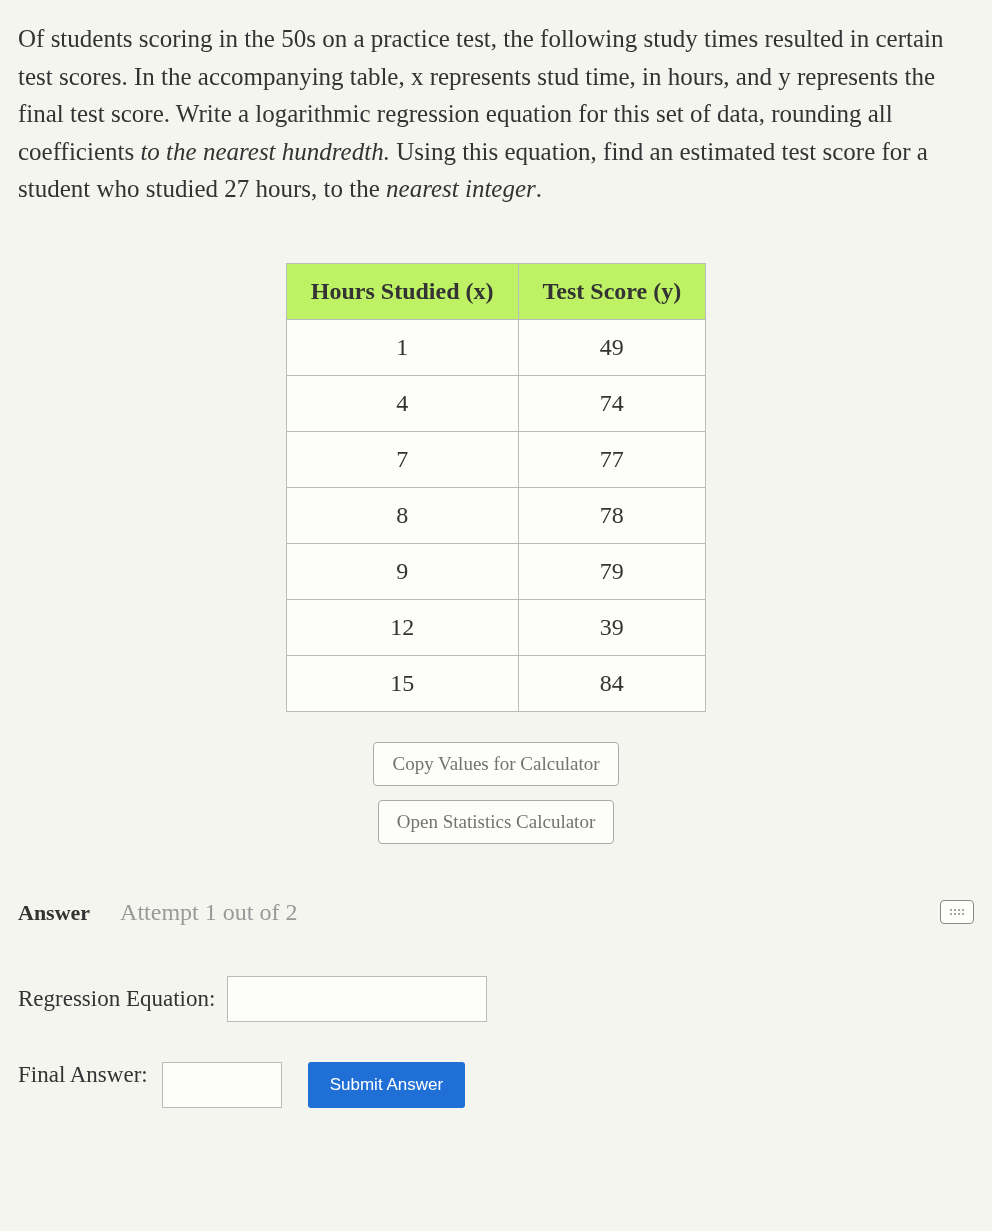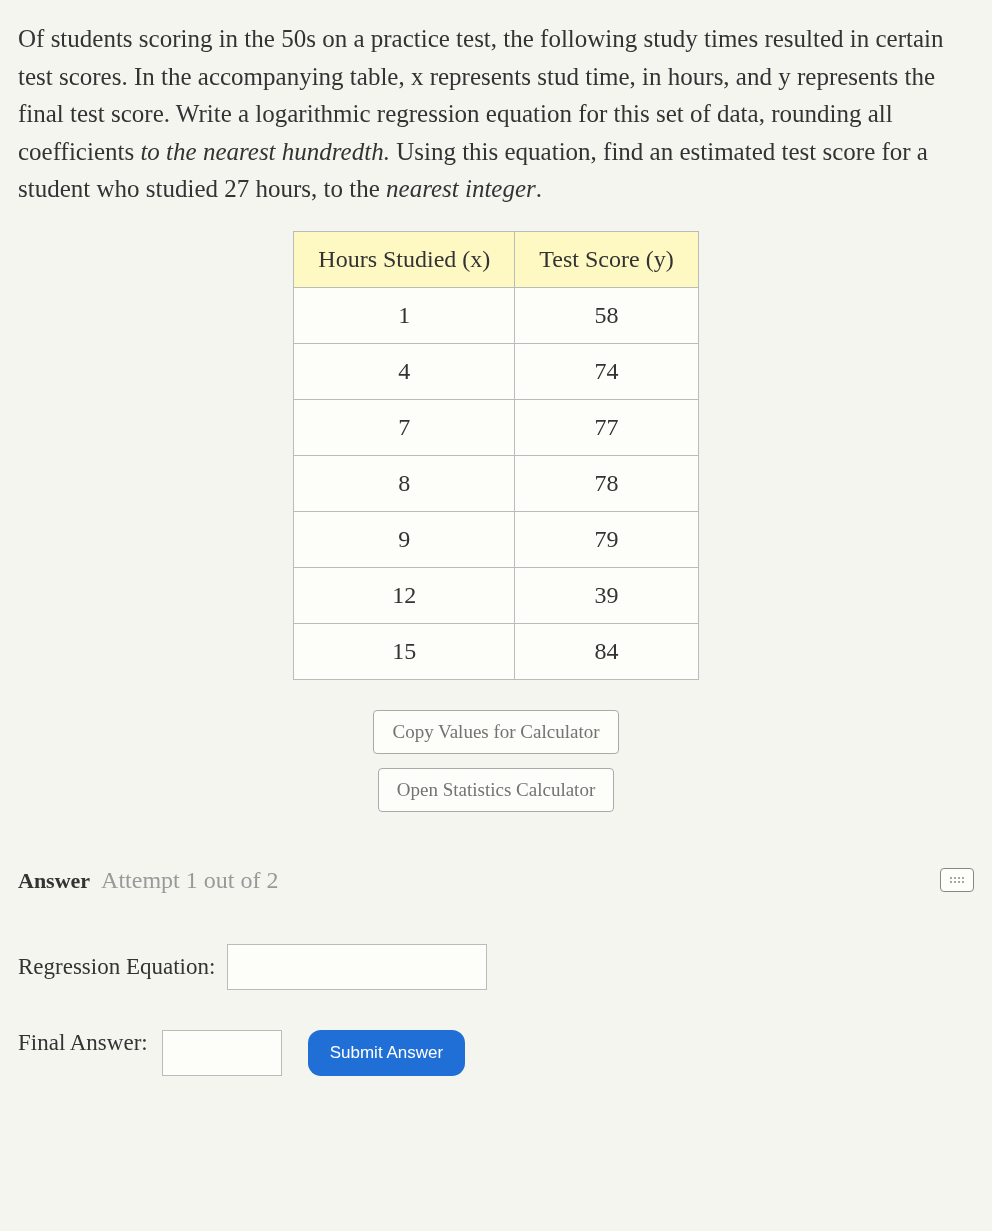"Of students scoring in the" .problem-text { margin-bottom: 23px -> 55px }
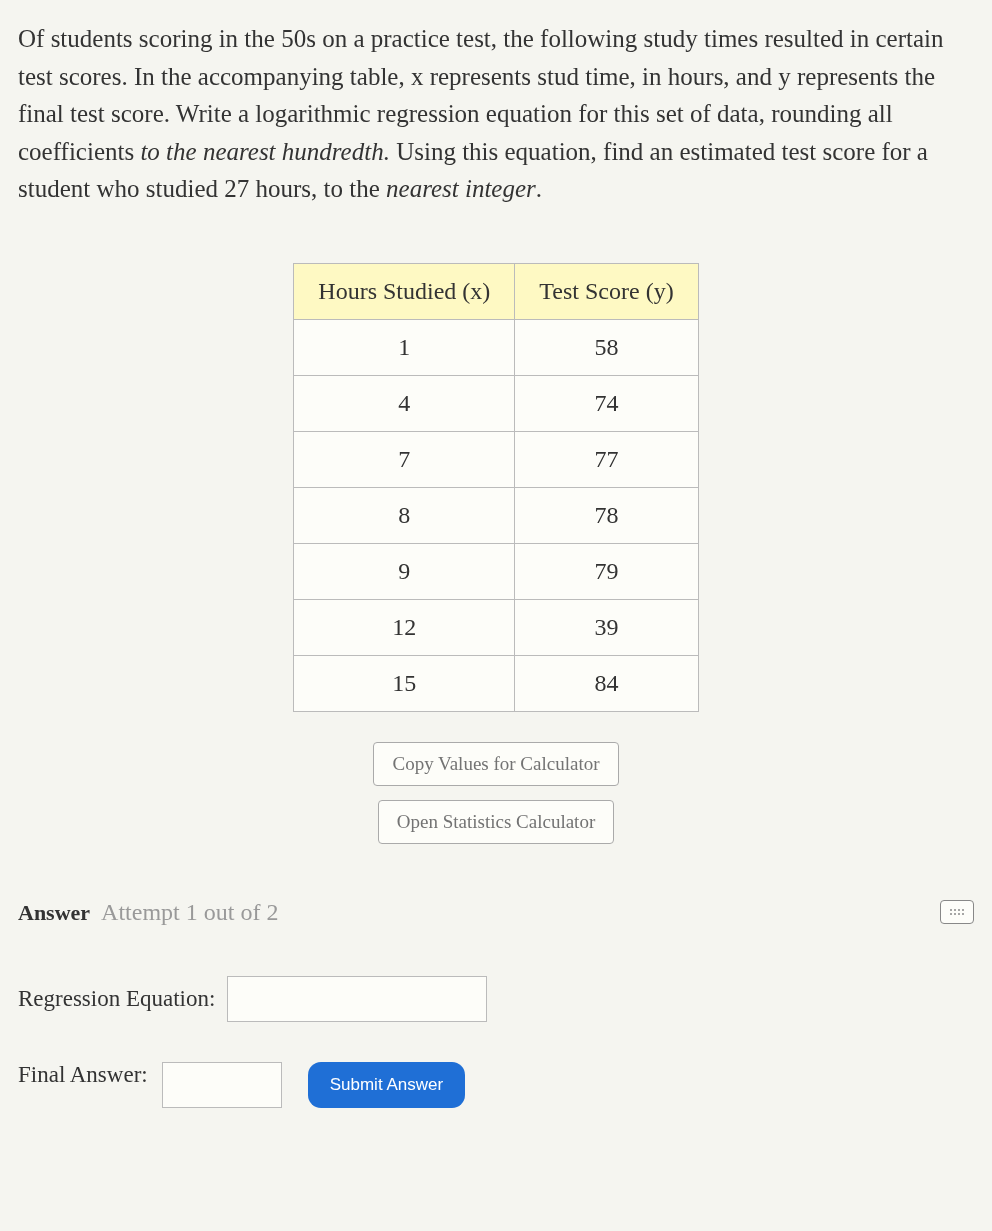"Hours Studied (x)" th { background: #fef9c3 -> #bef264; font-weight: normal -> bold }
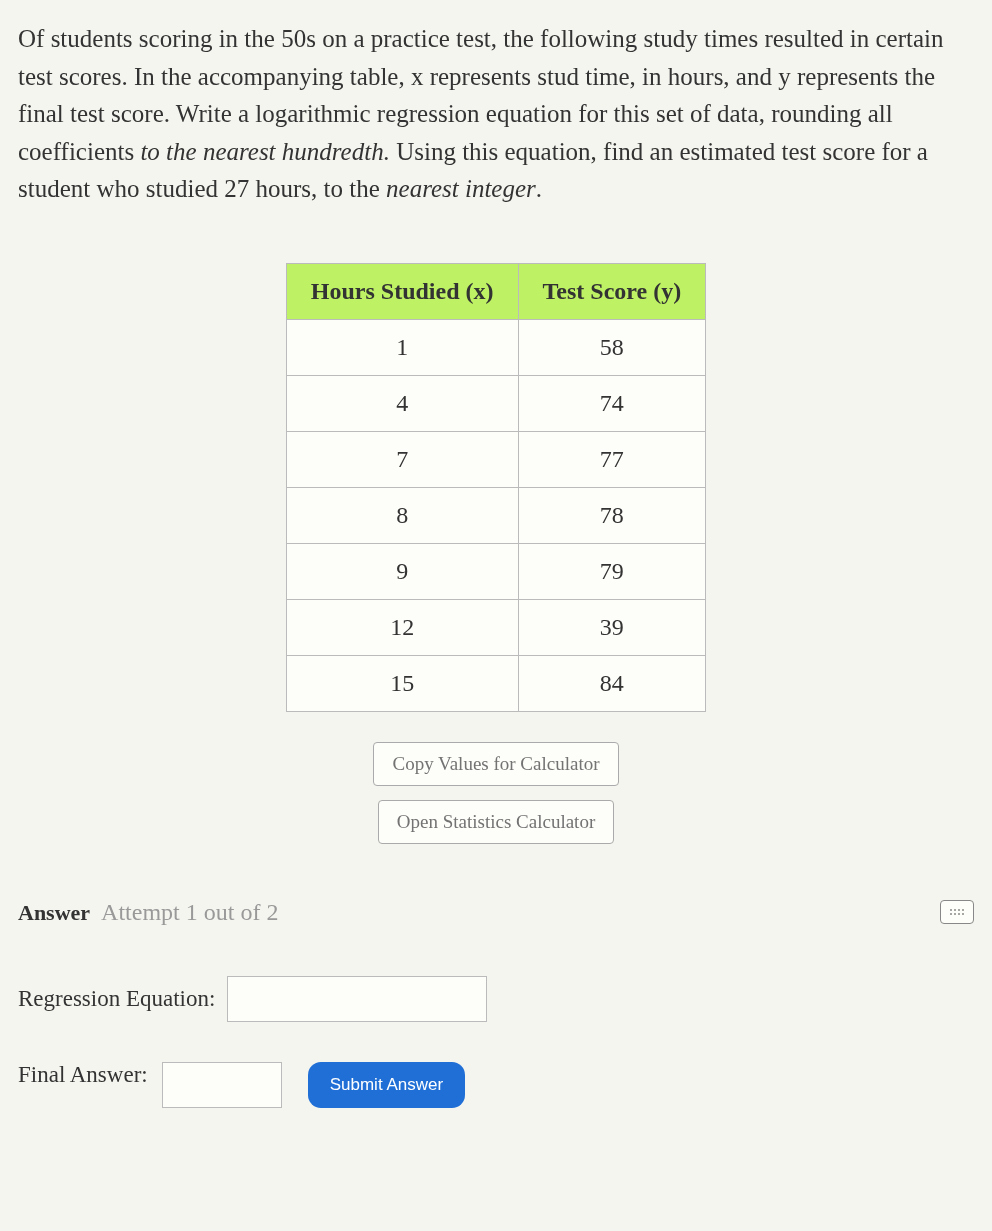"58" td { text: 58 -> 49 }
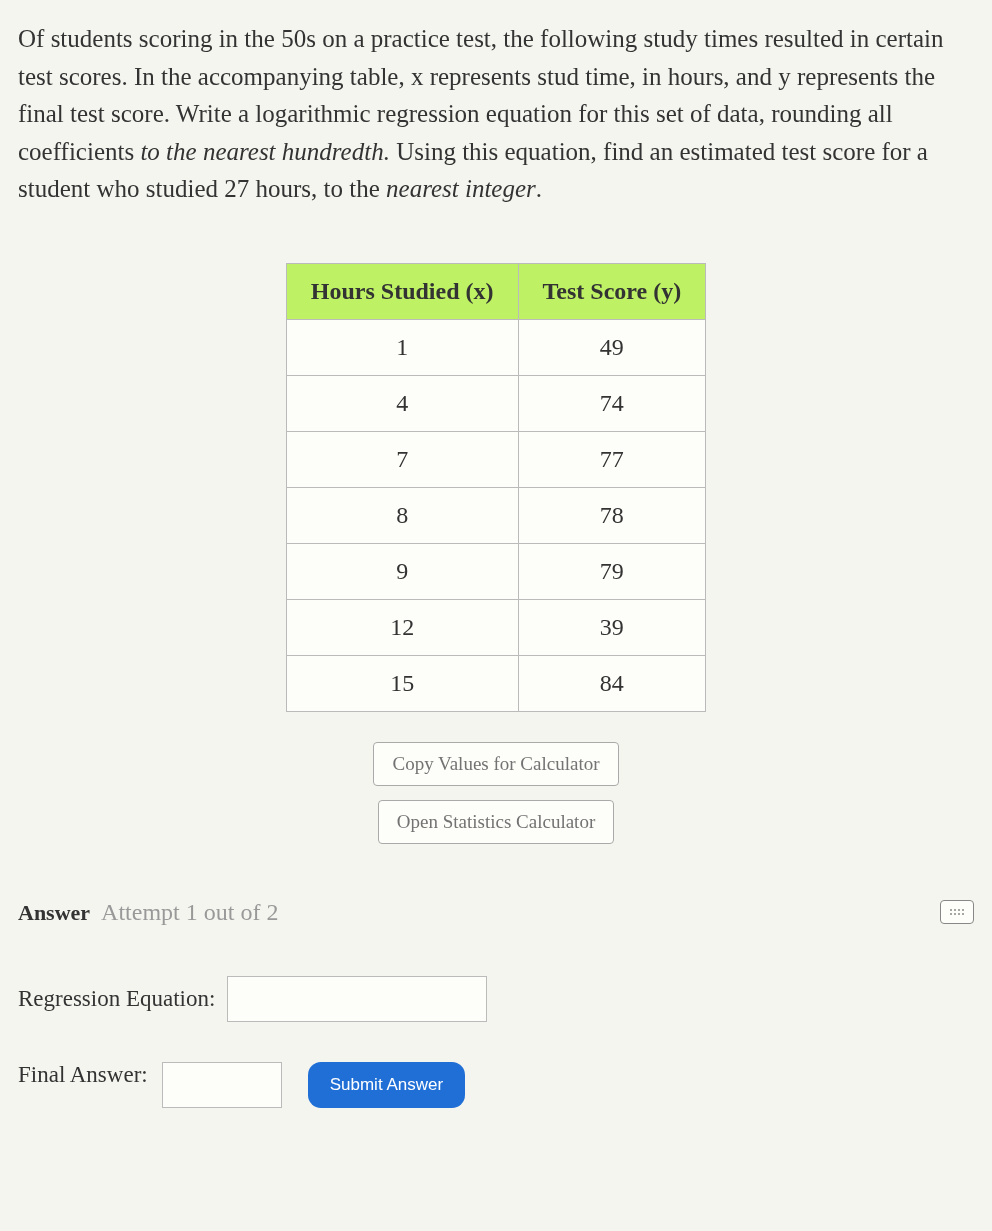"Answer" .answer-header-left { gap: 11px -> 30px }
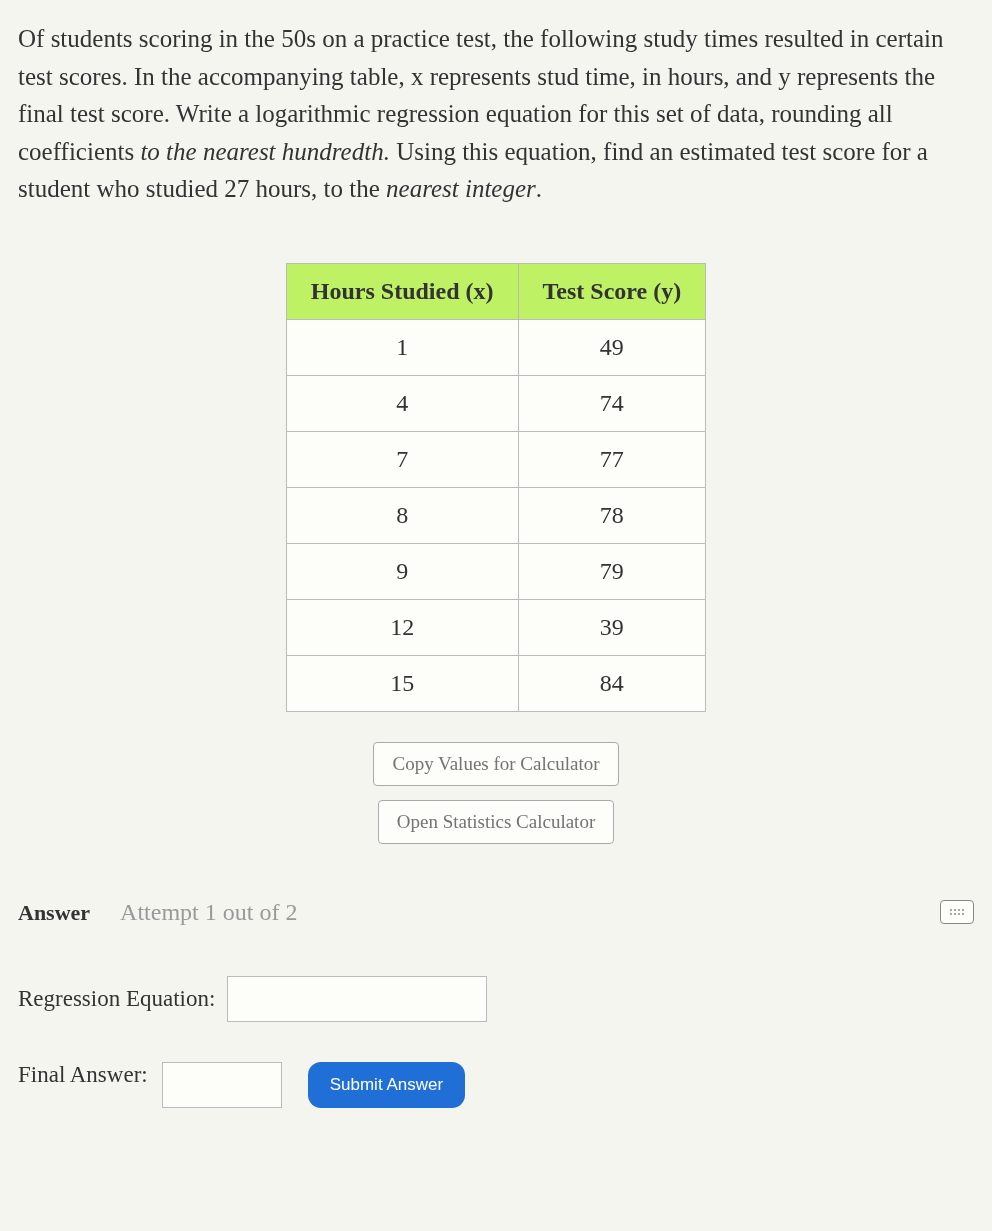"Submit Answer" .submit-btn { border-radius: 13px -> 3px }
